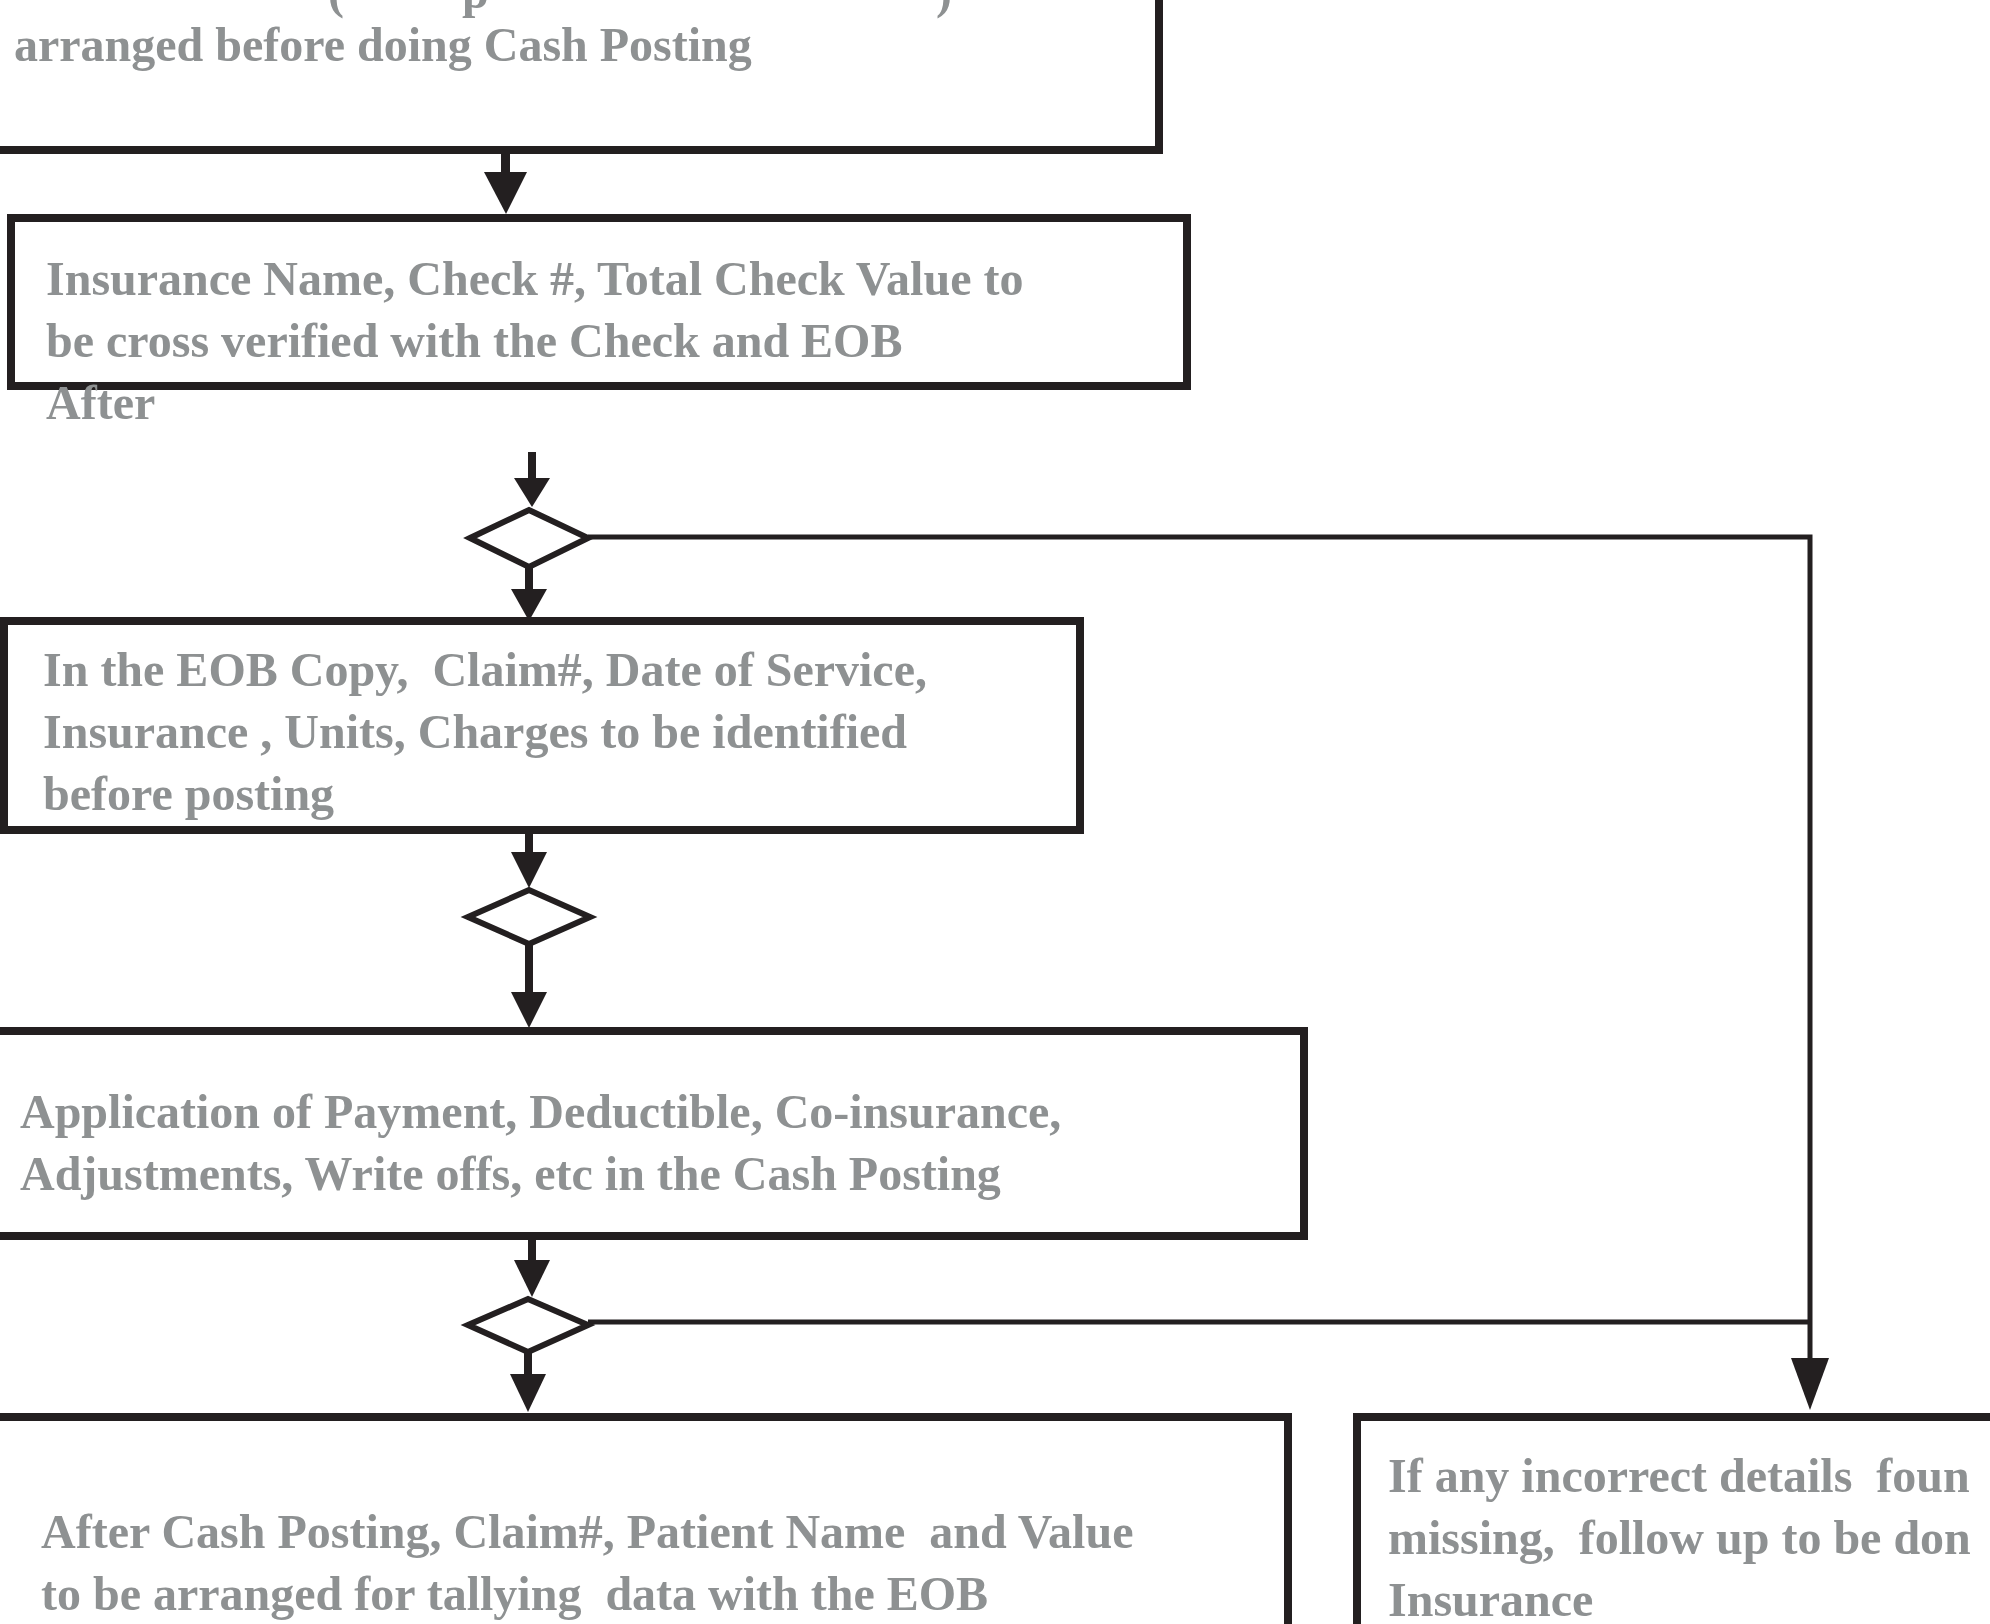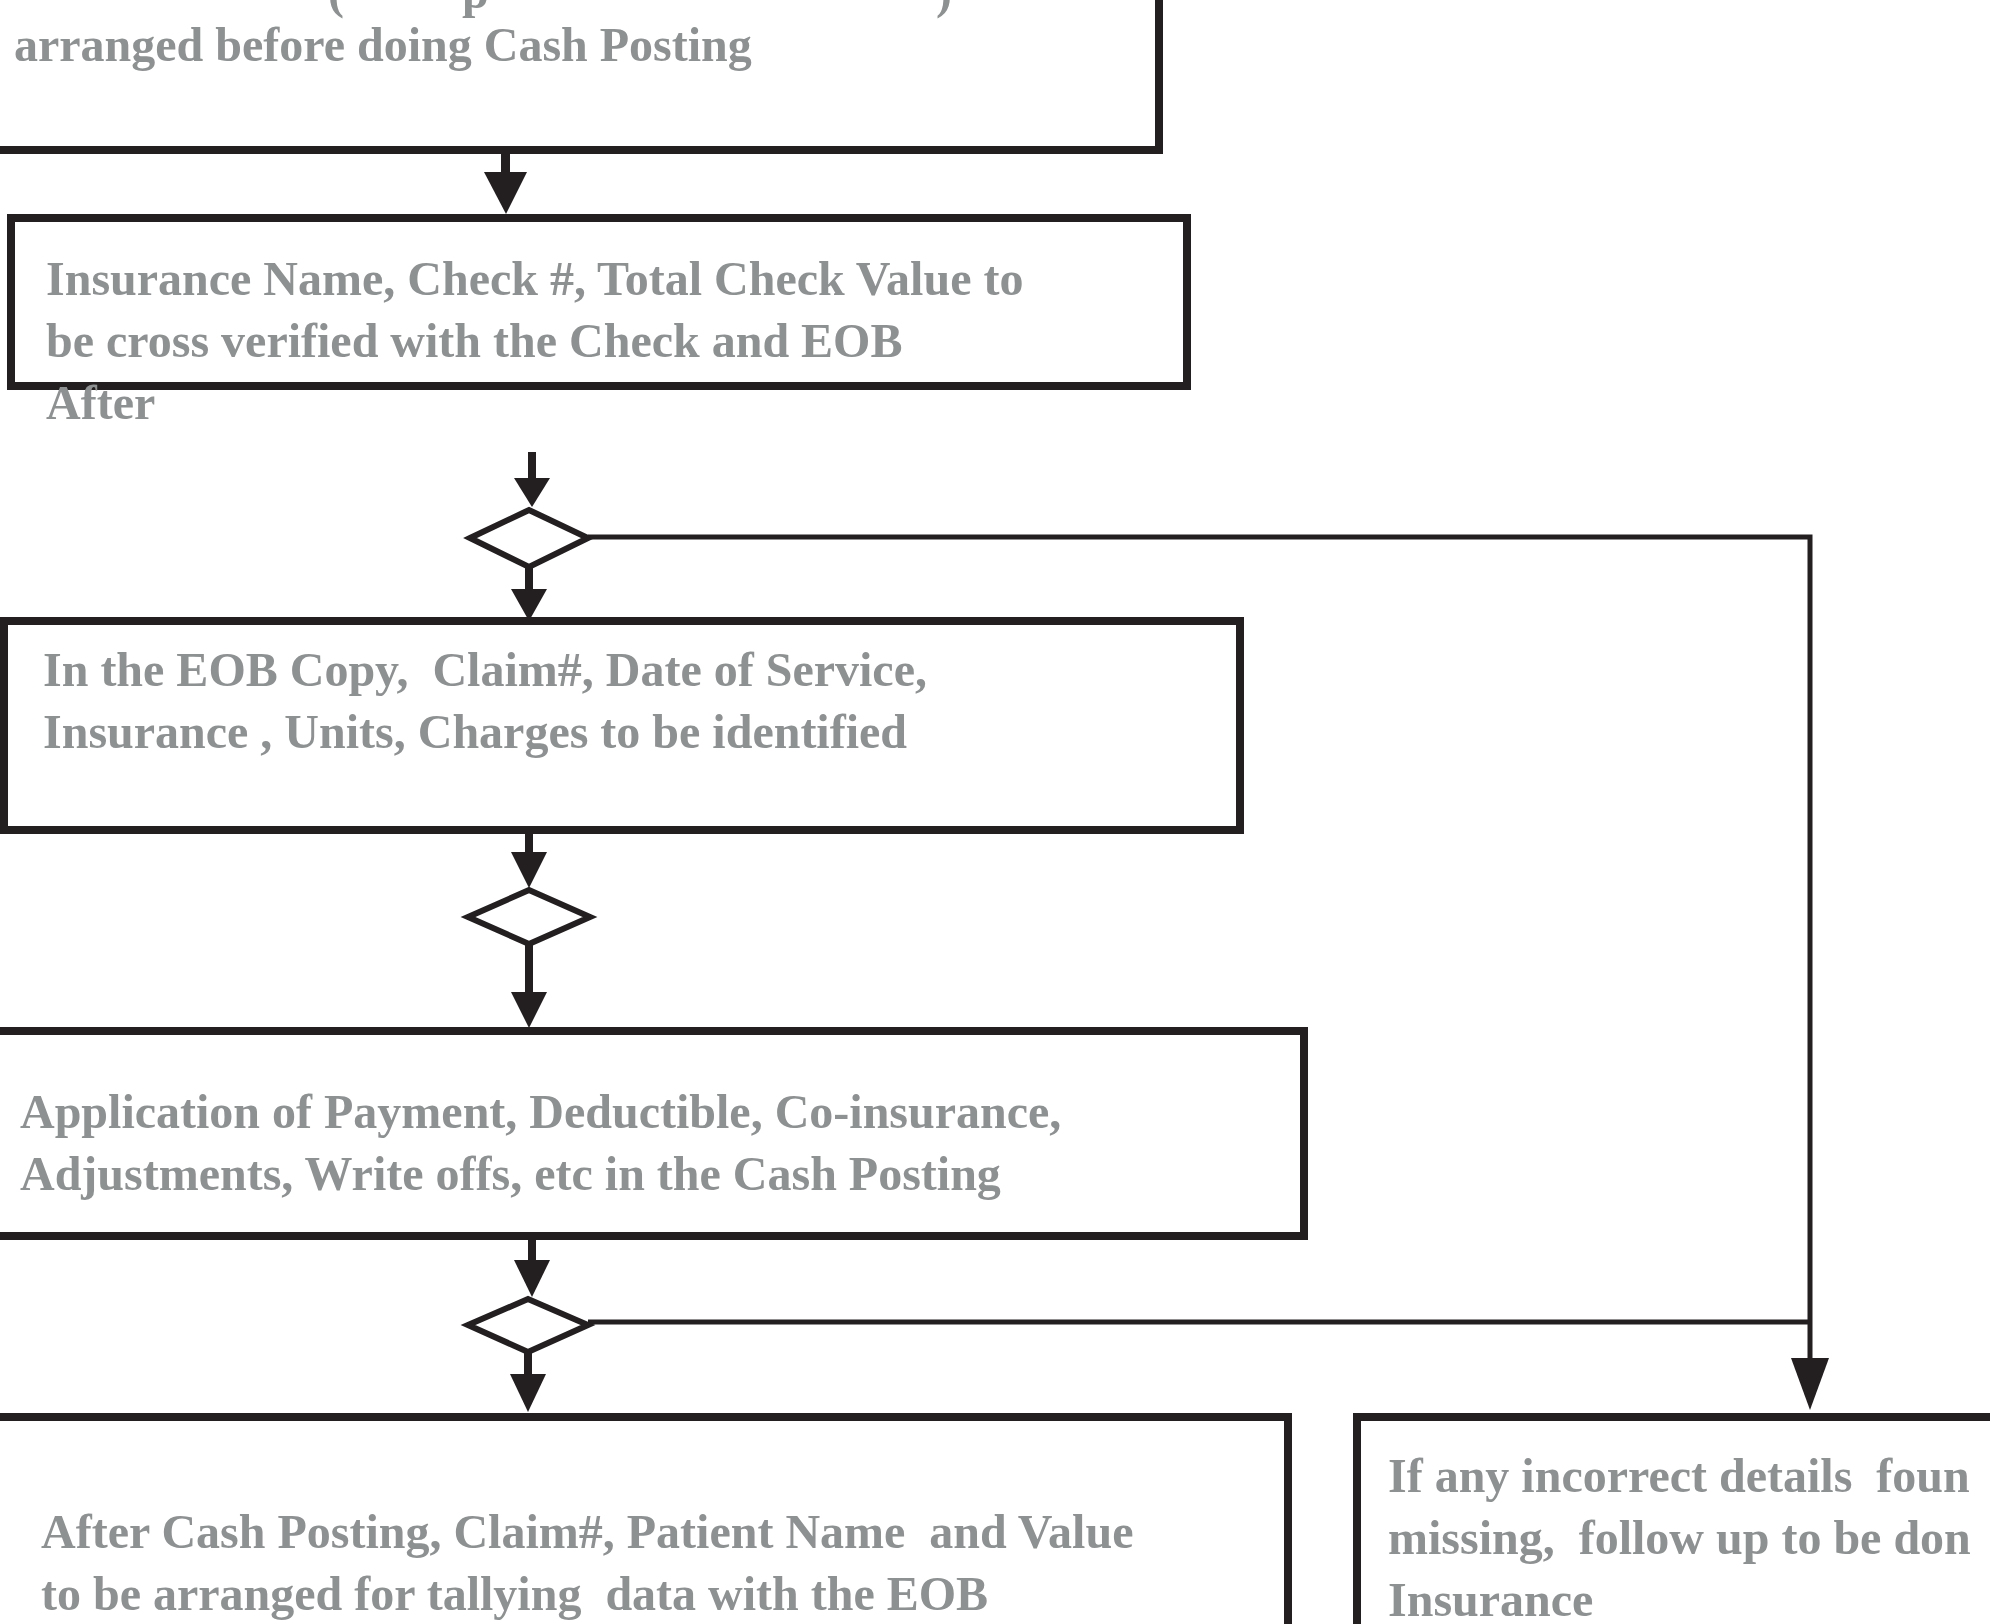"In the EOB Copy, Claim#," div.pbox { width: 1244px -> 1084px }
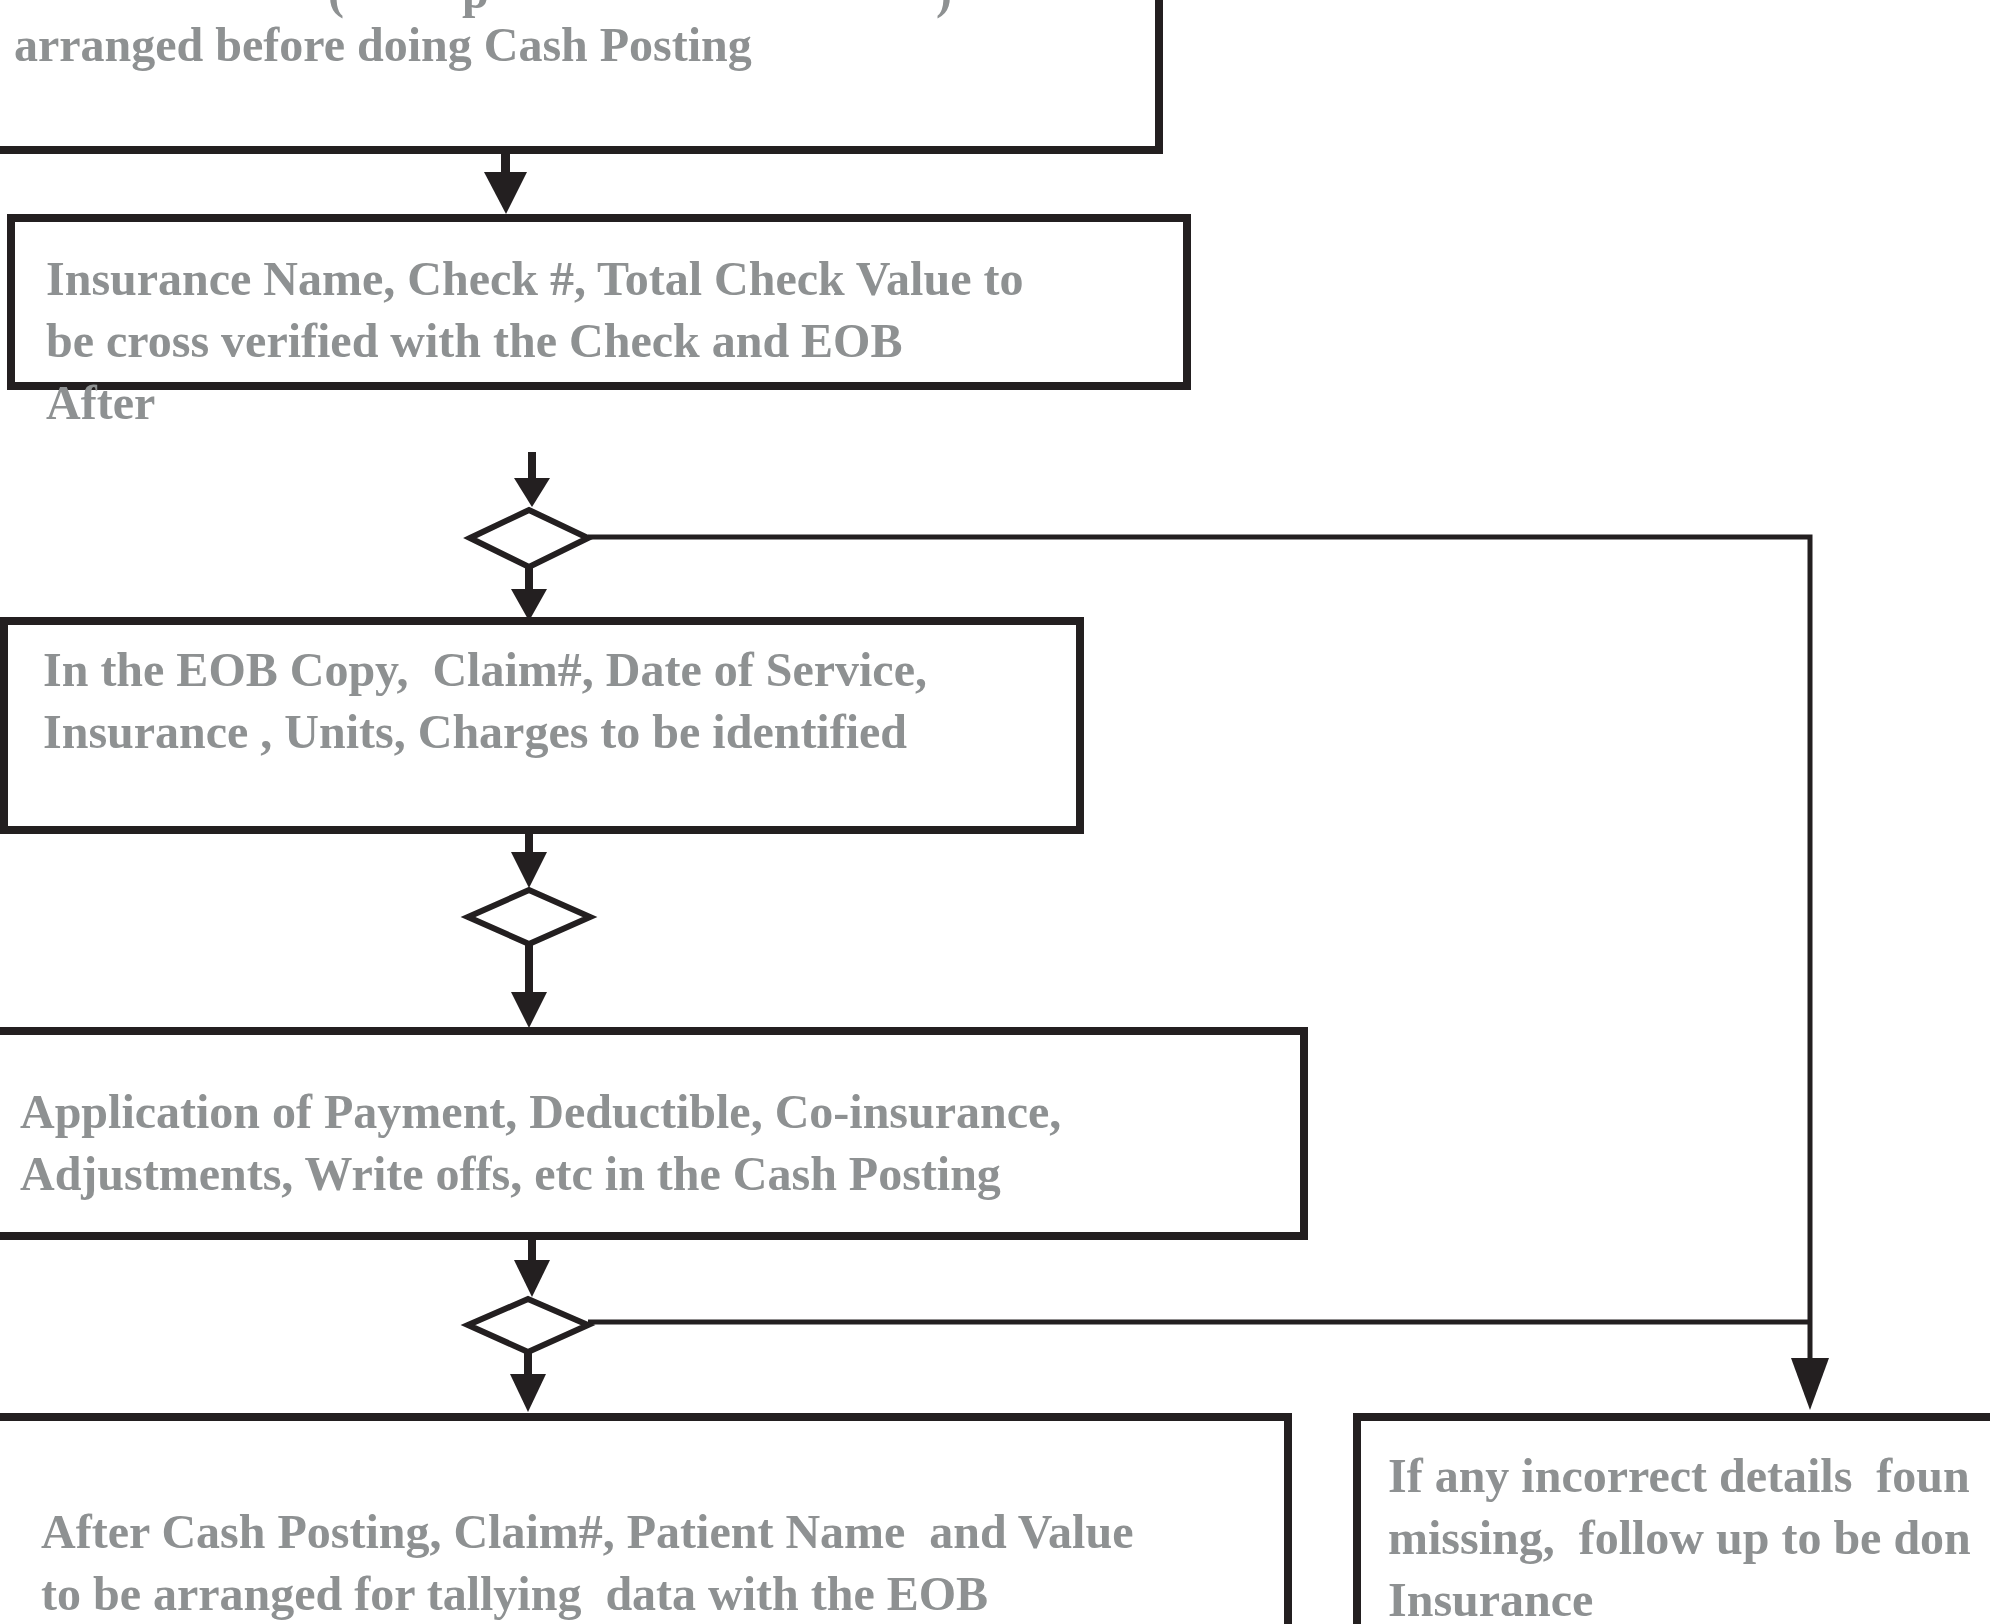"before posting" div.line { html: none -> <div>before posting</div> }
